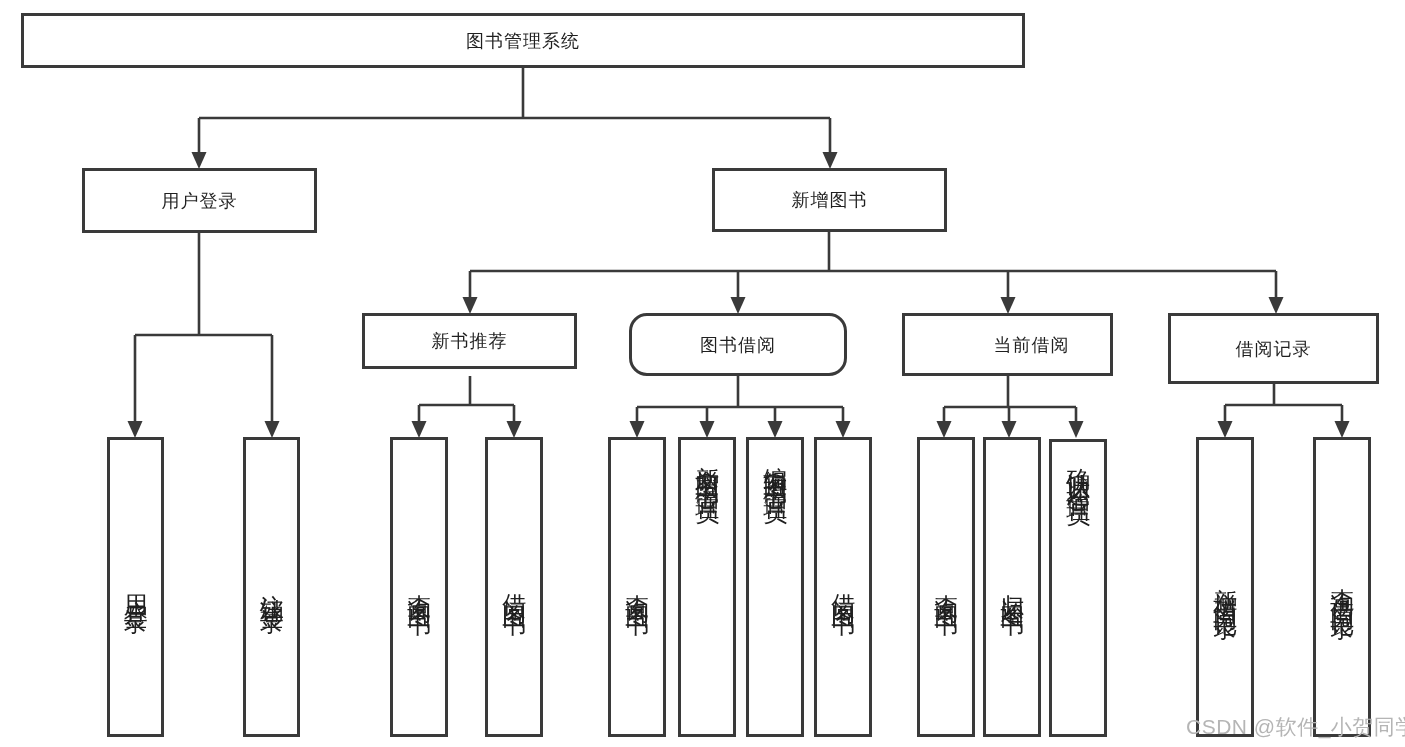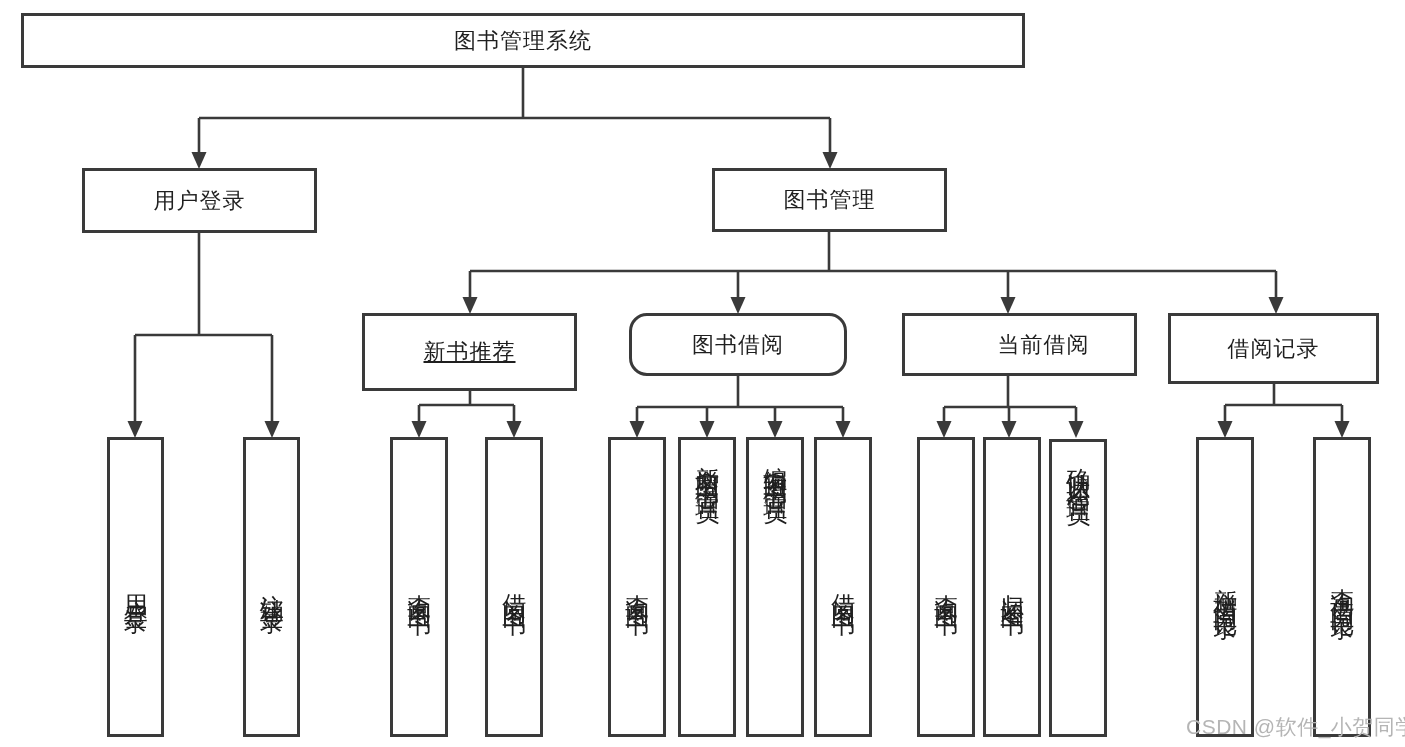"图书管理系统" .hlabel { font-size: 22px -> 18px }
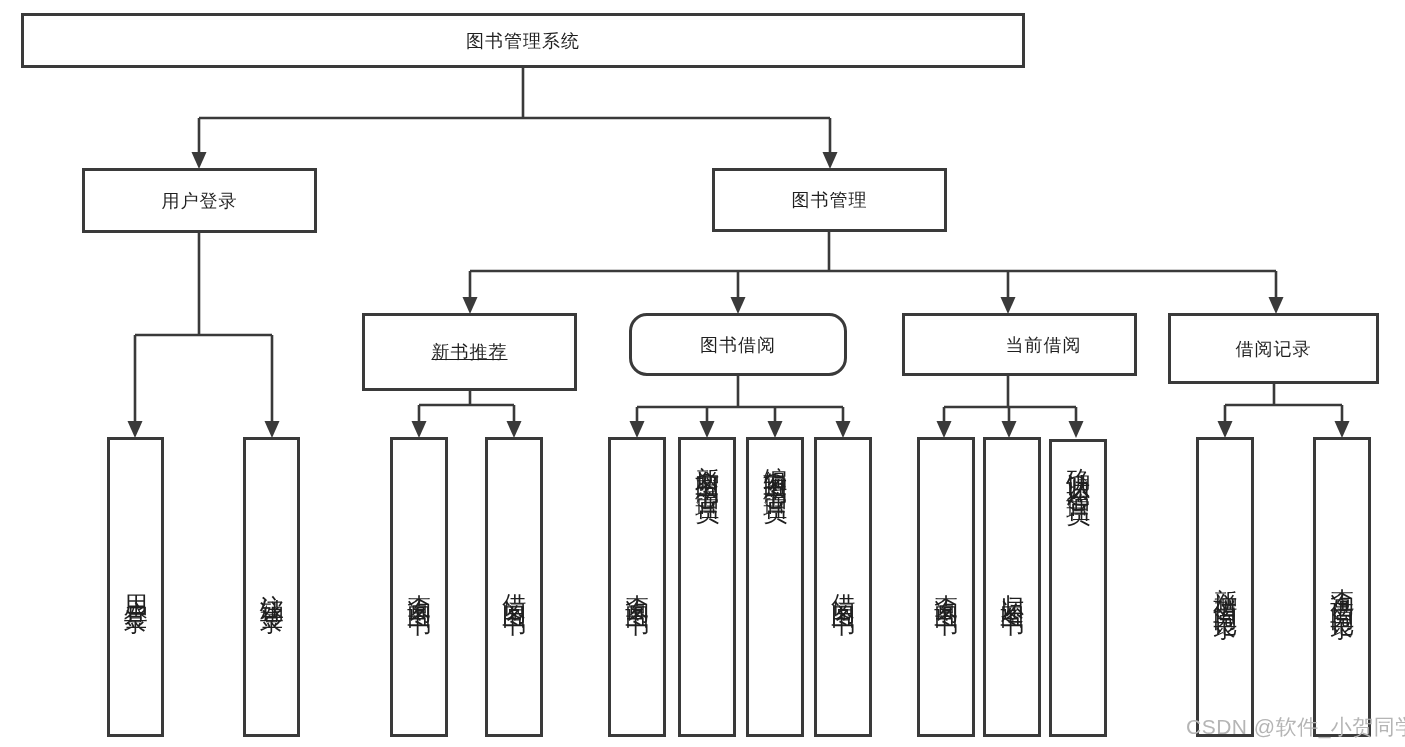"图书管理" span.hlabel { text: 图书管理 -> 新增图书 }
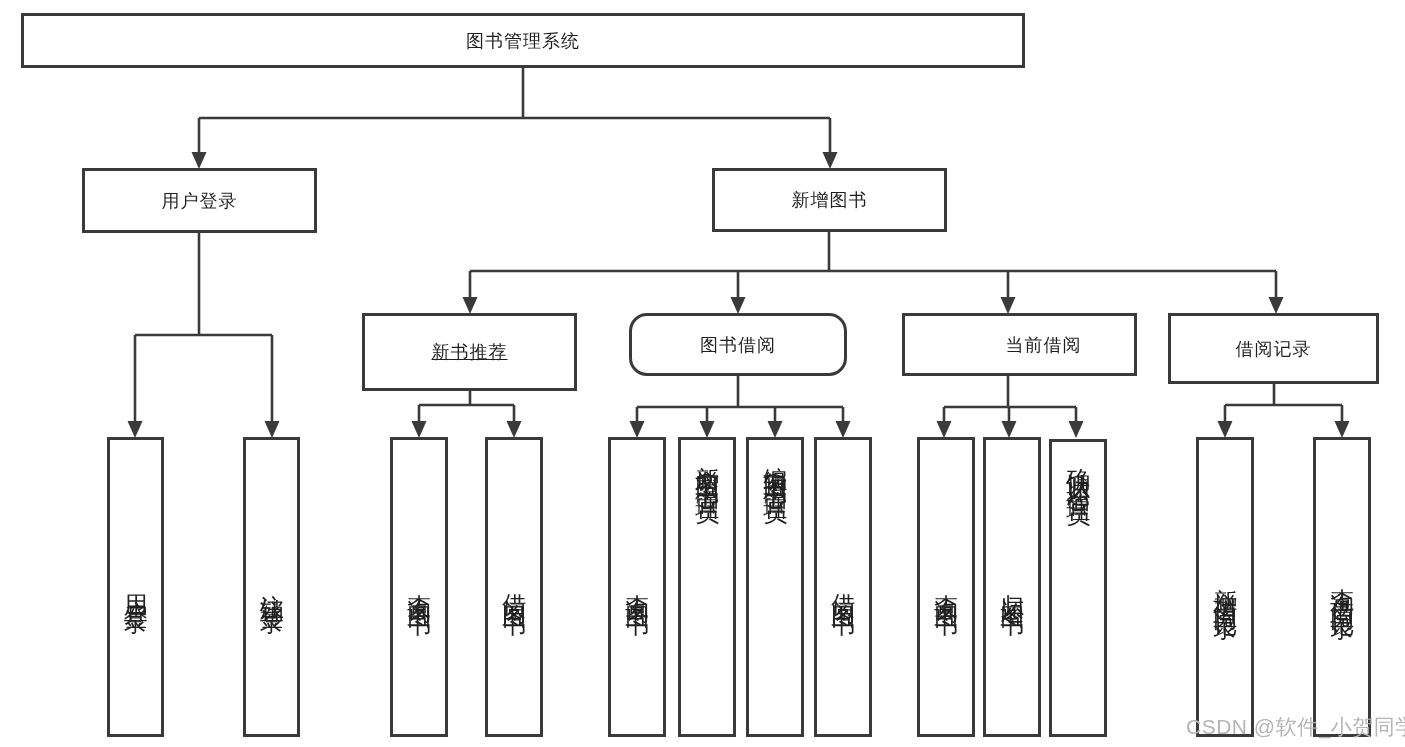"新书推荐" div.node { height: 78px -> 56px; text-decoration: underline -> none }
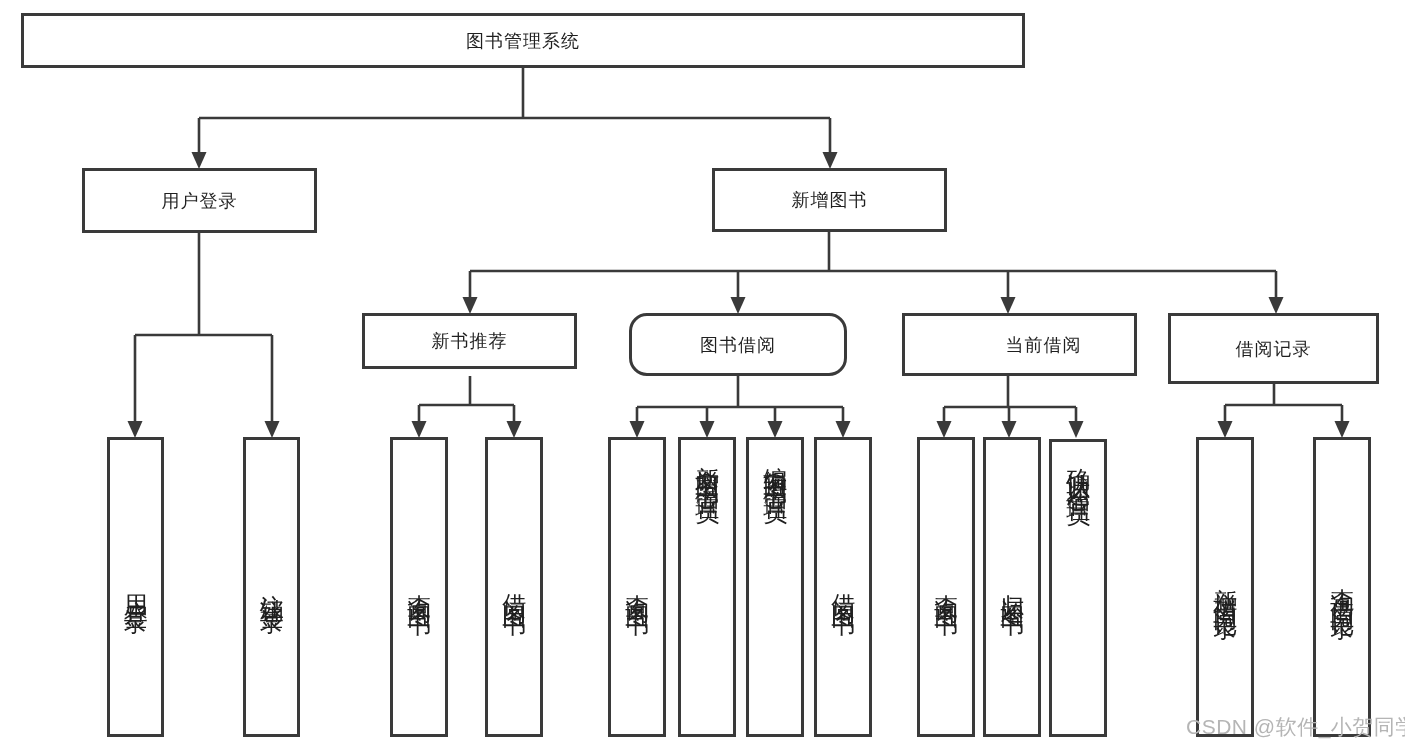"当前借阅" div.node { width: 235px -> 211px }
